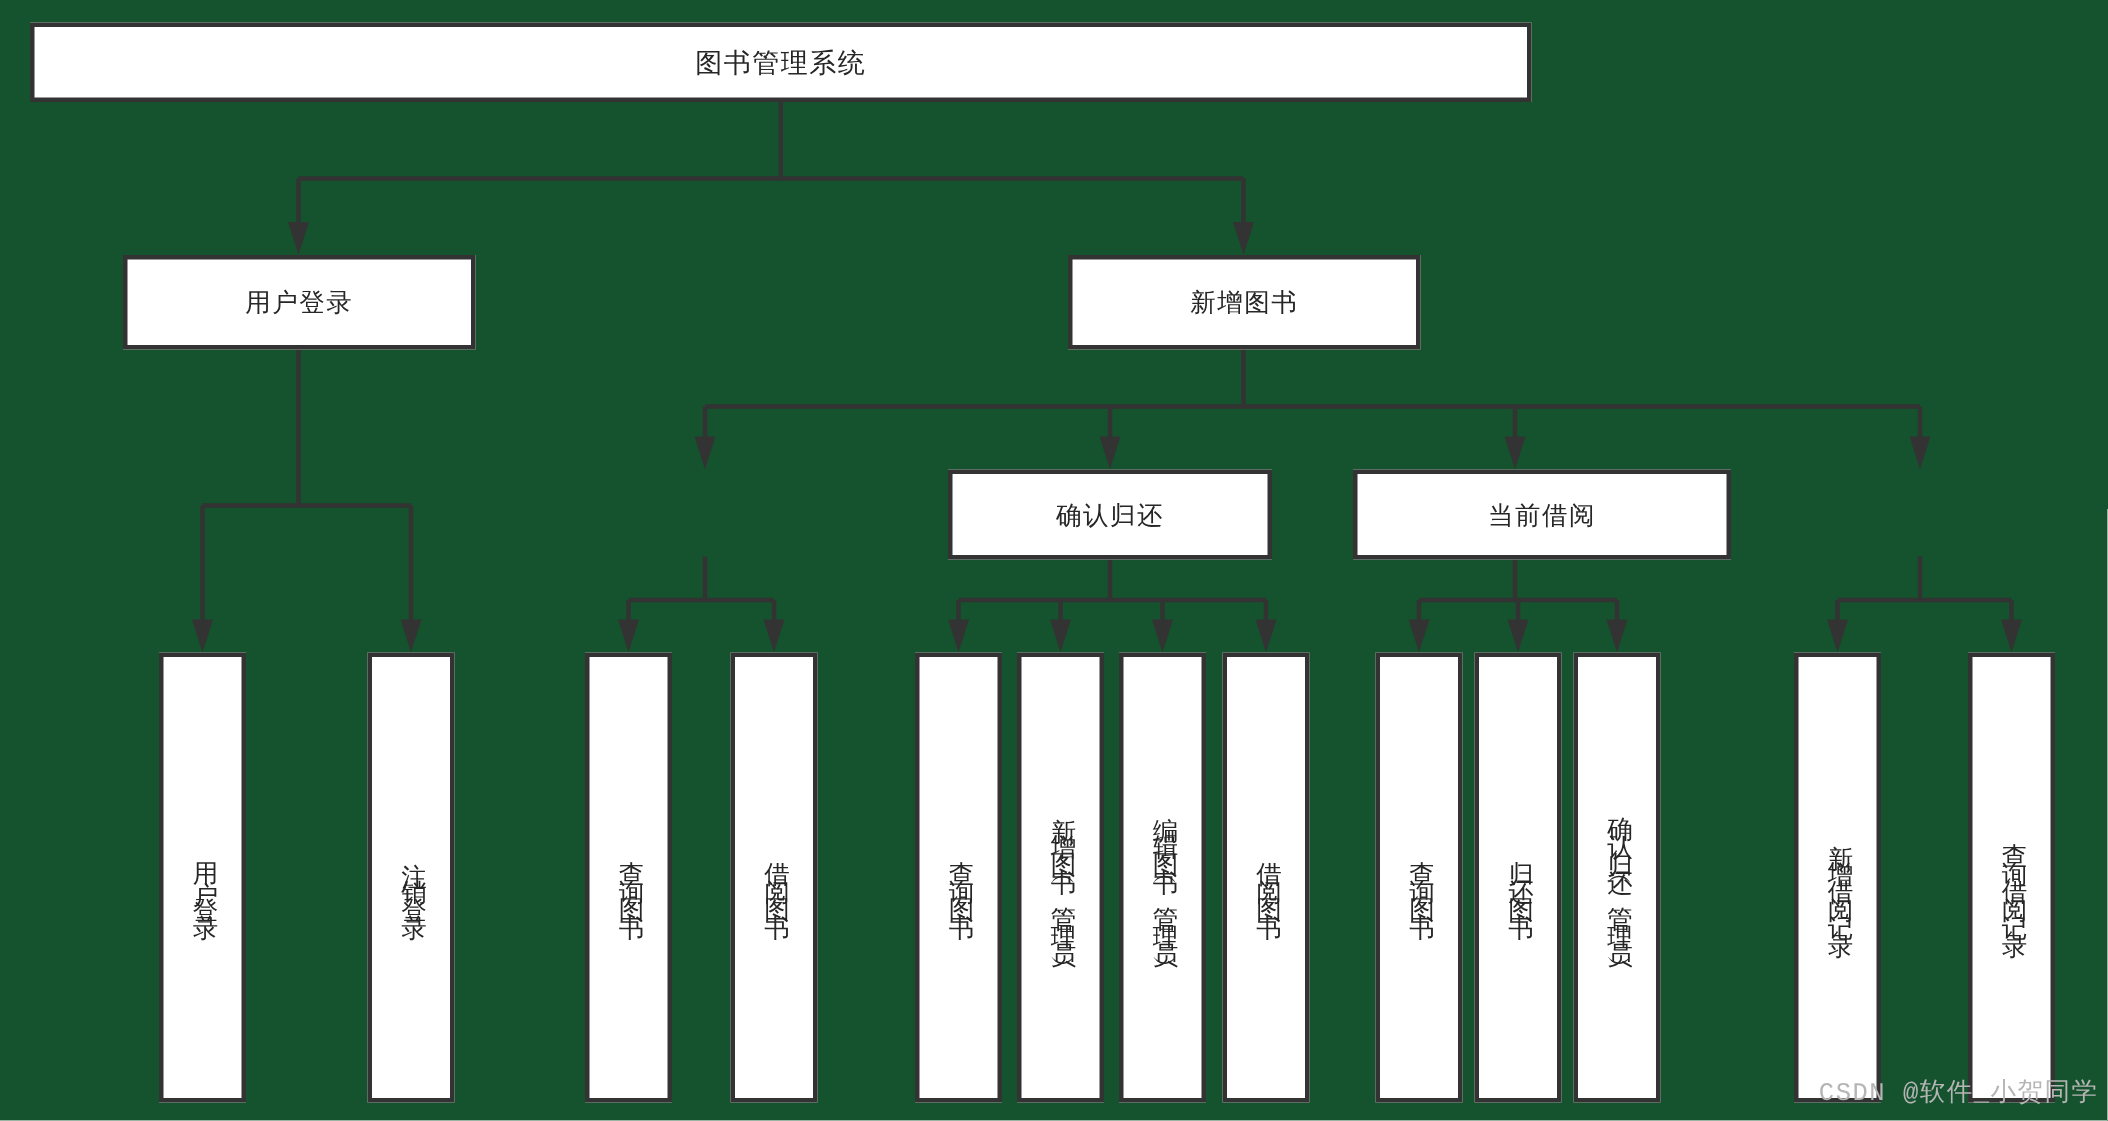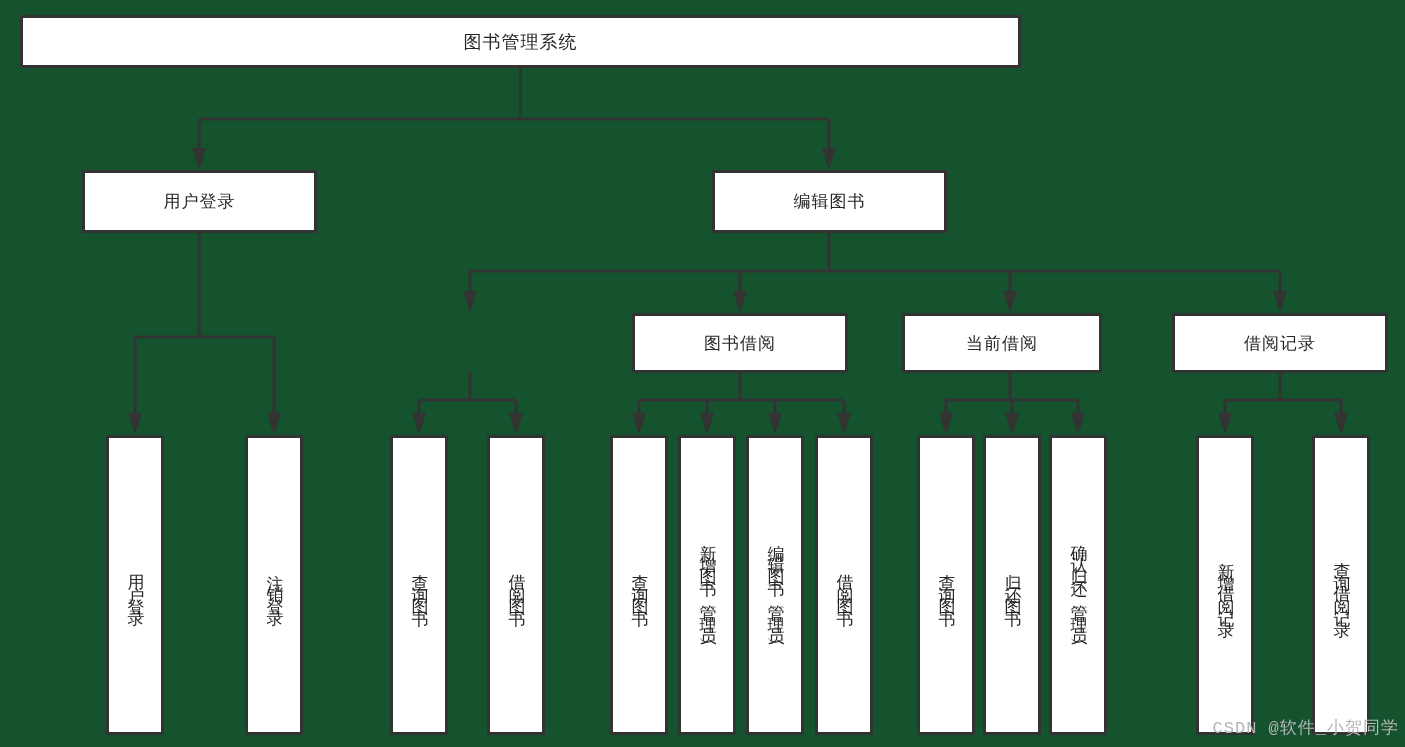"编辑图书" span { text: 编辑 -> 新增 }
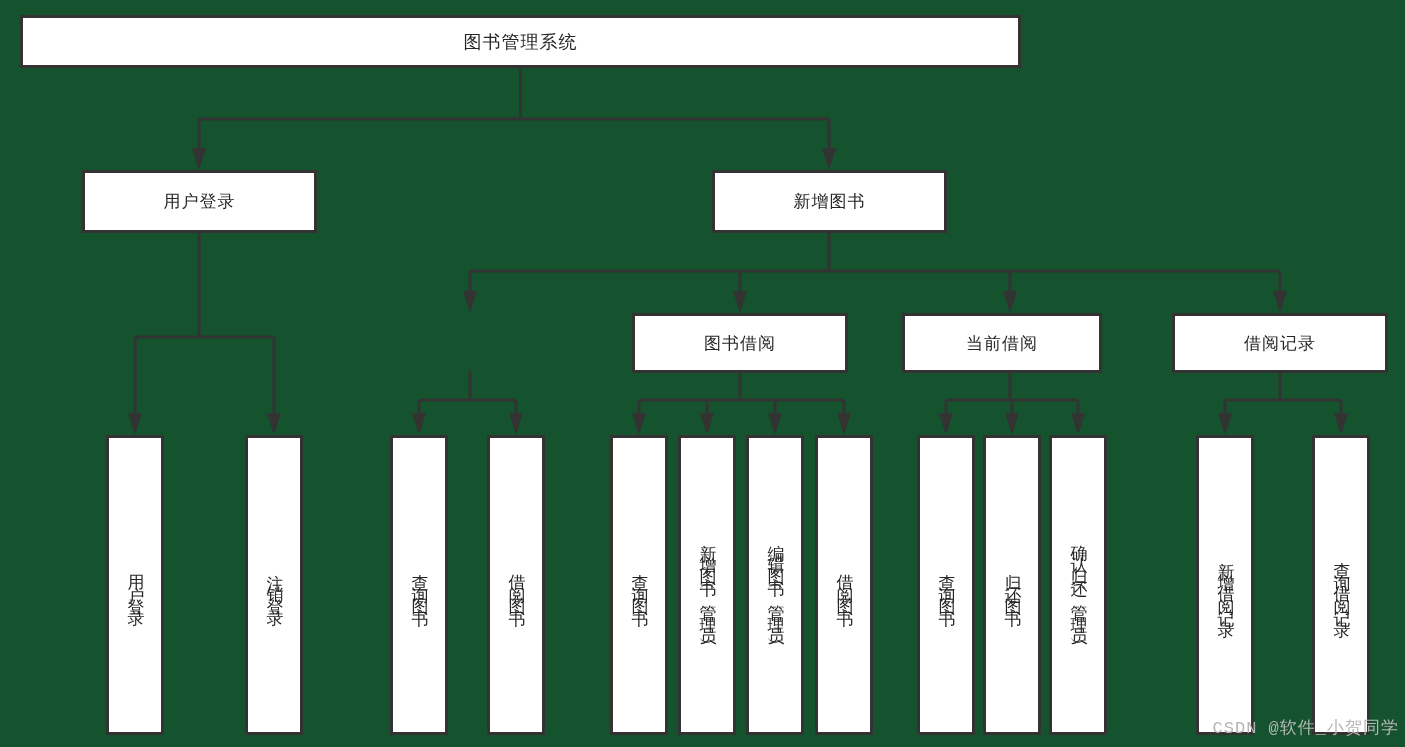"图书借阅" span { text: 图书借阅 -> 确认归还 }
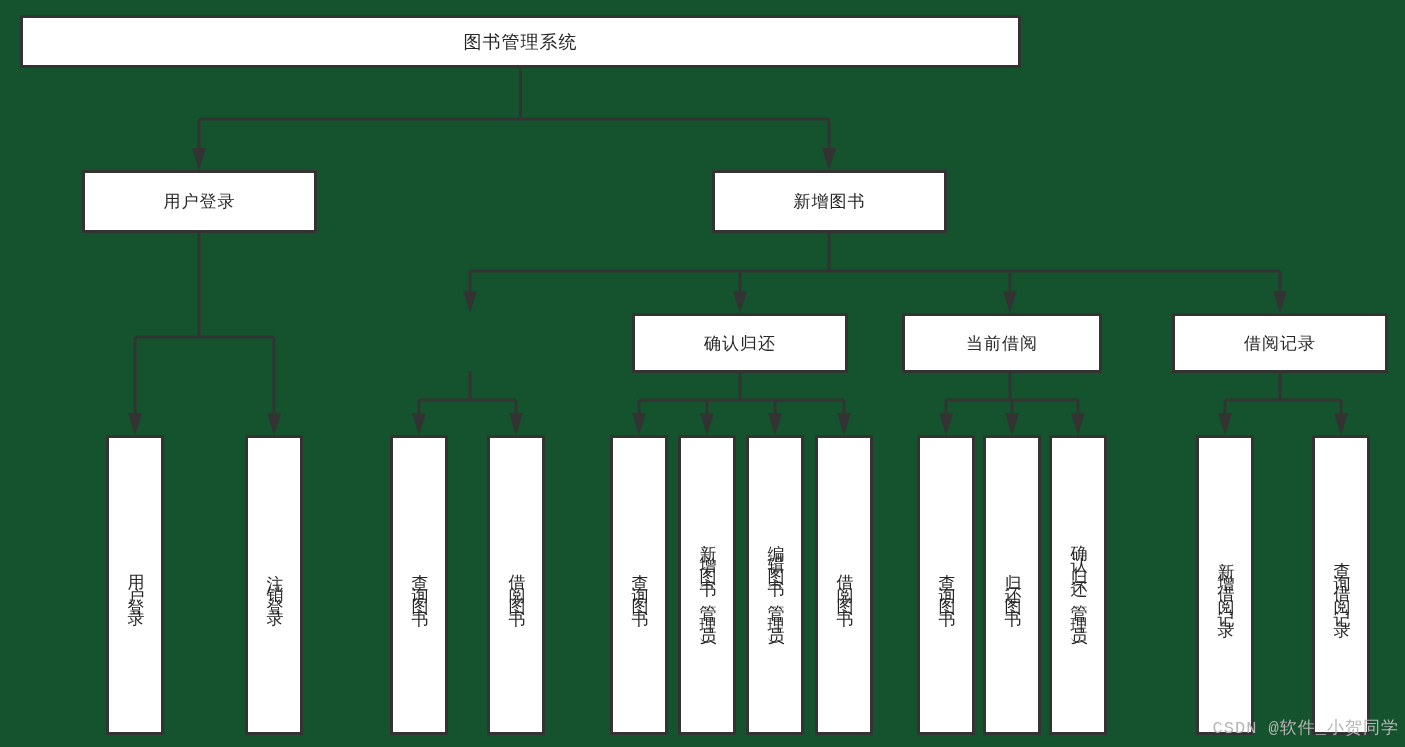"当前借阅" div.box { width: 200px -> 252px }
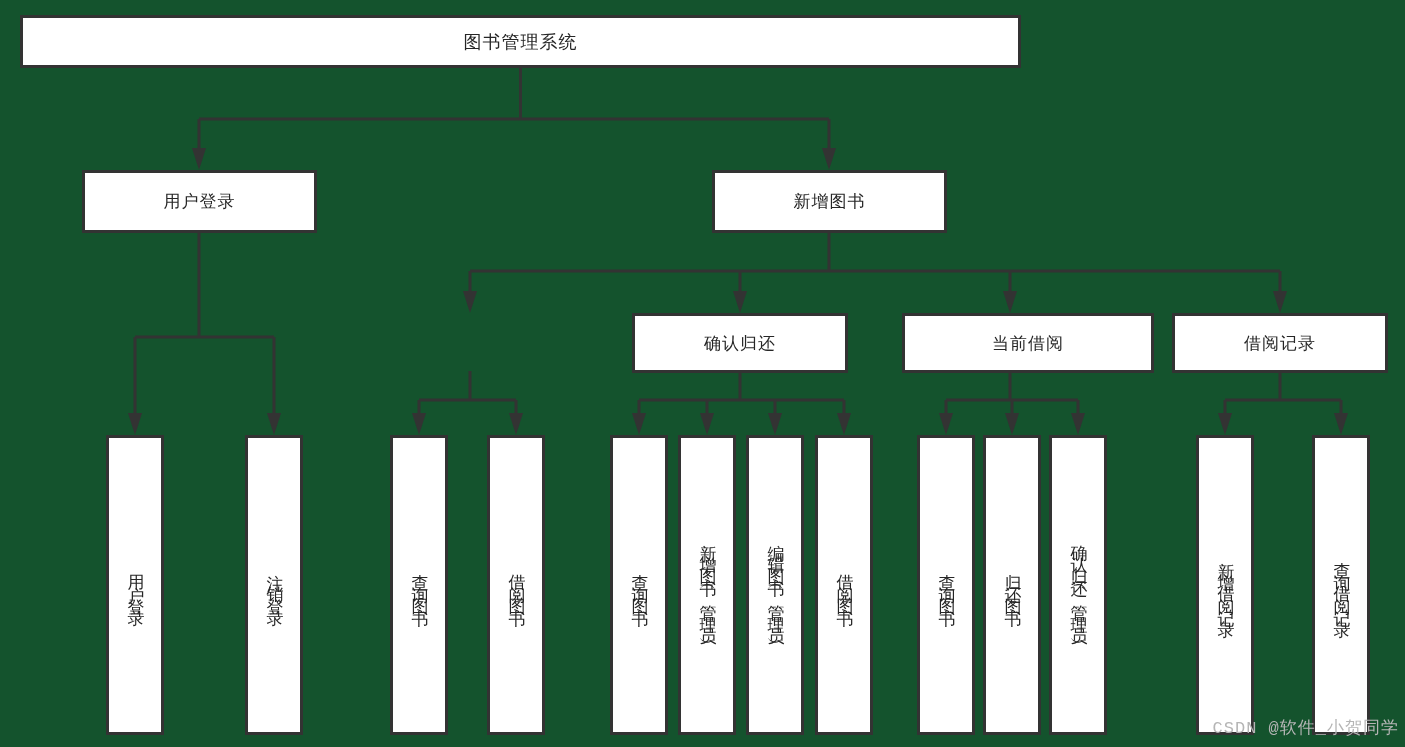"借阅记录" div.box { html: <div> <span>借阅记录</span> </div> -> none }
